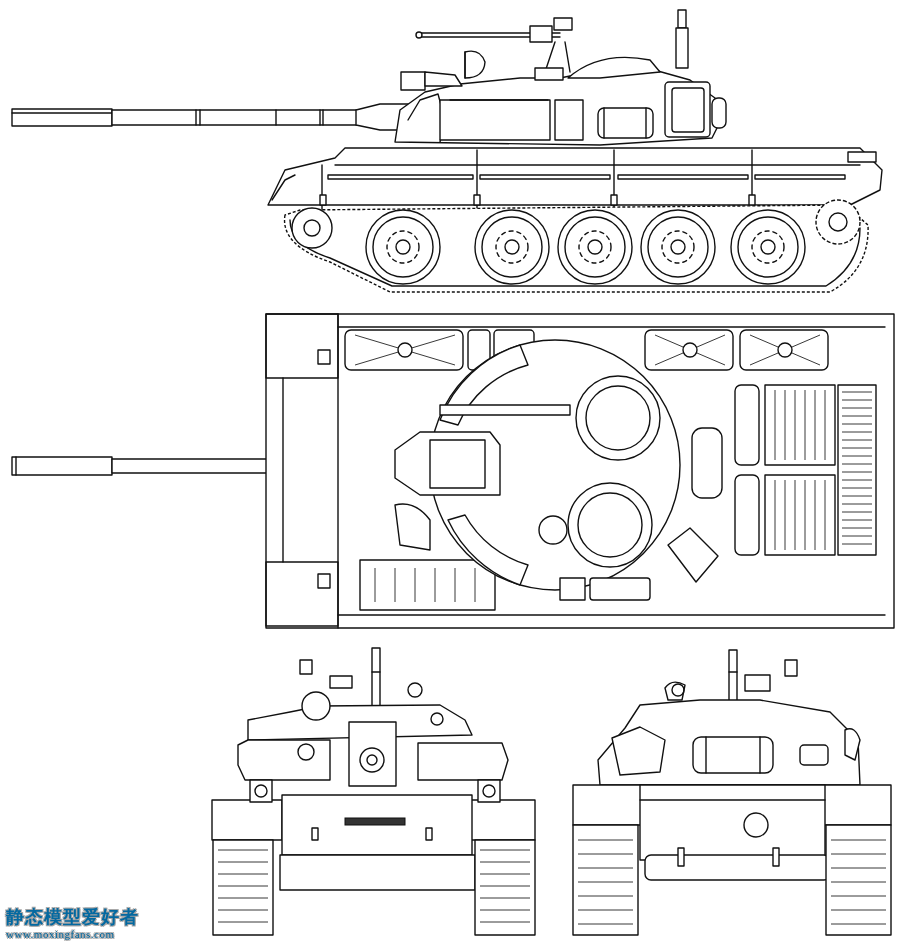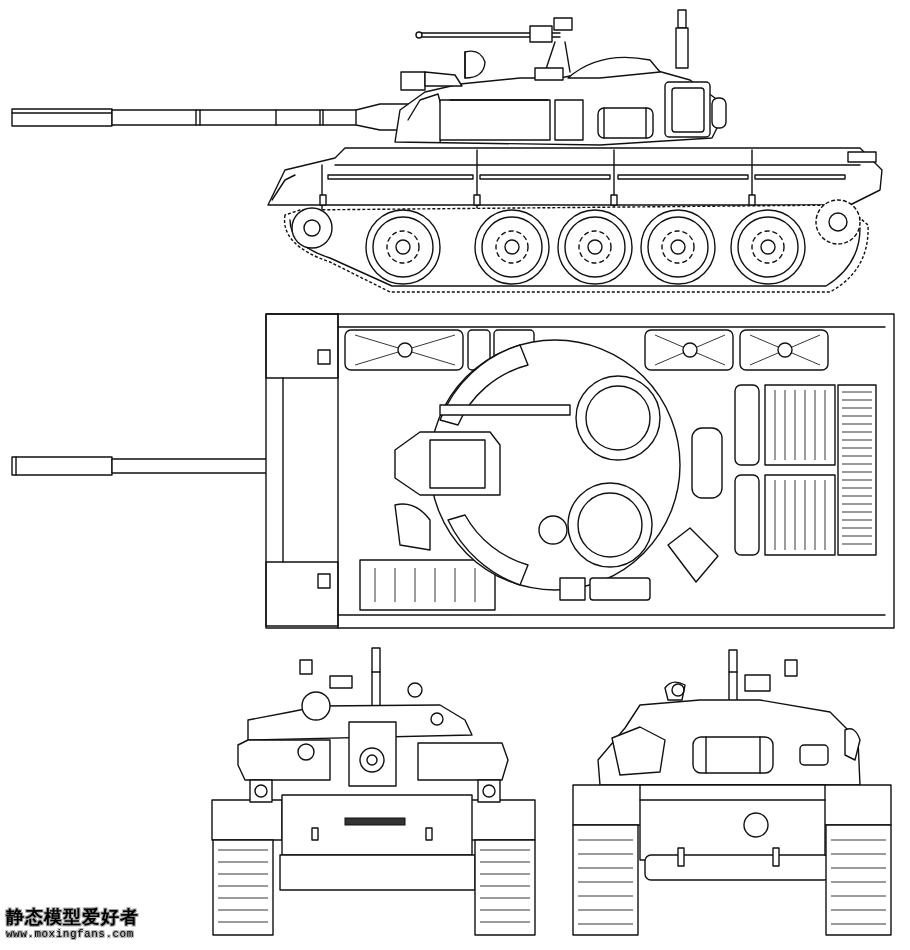"静态模型爱好者" .wm { color: #000000 -> #0369a1; font-family: Liberation Mono, monospace -> Liberation Serif, serif }
